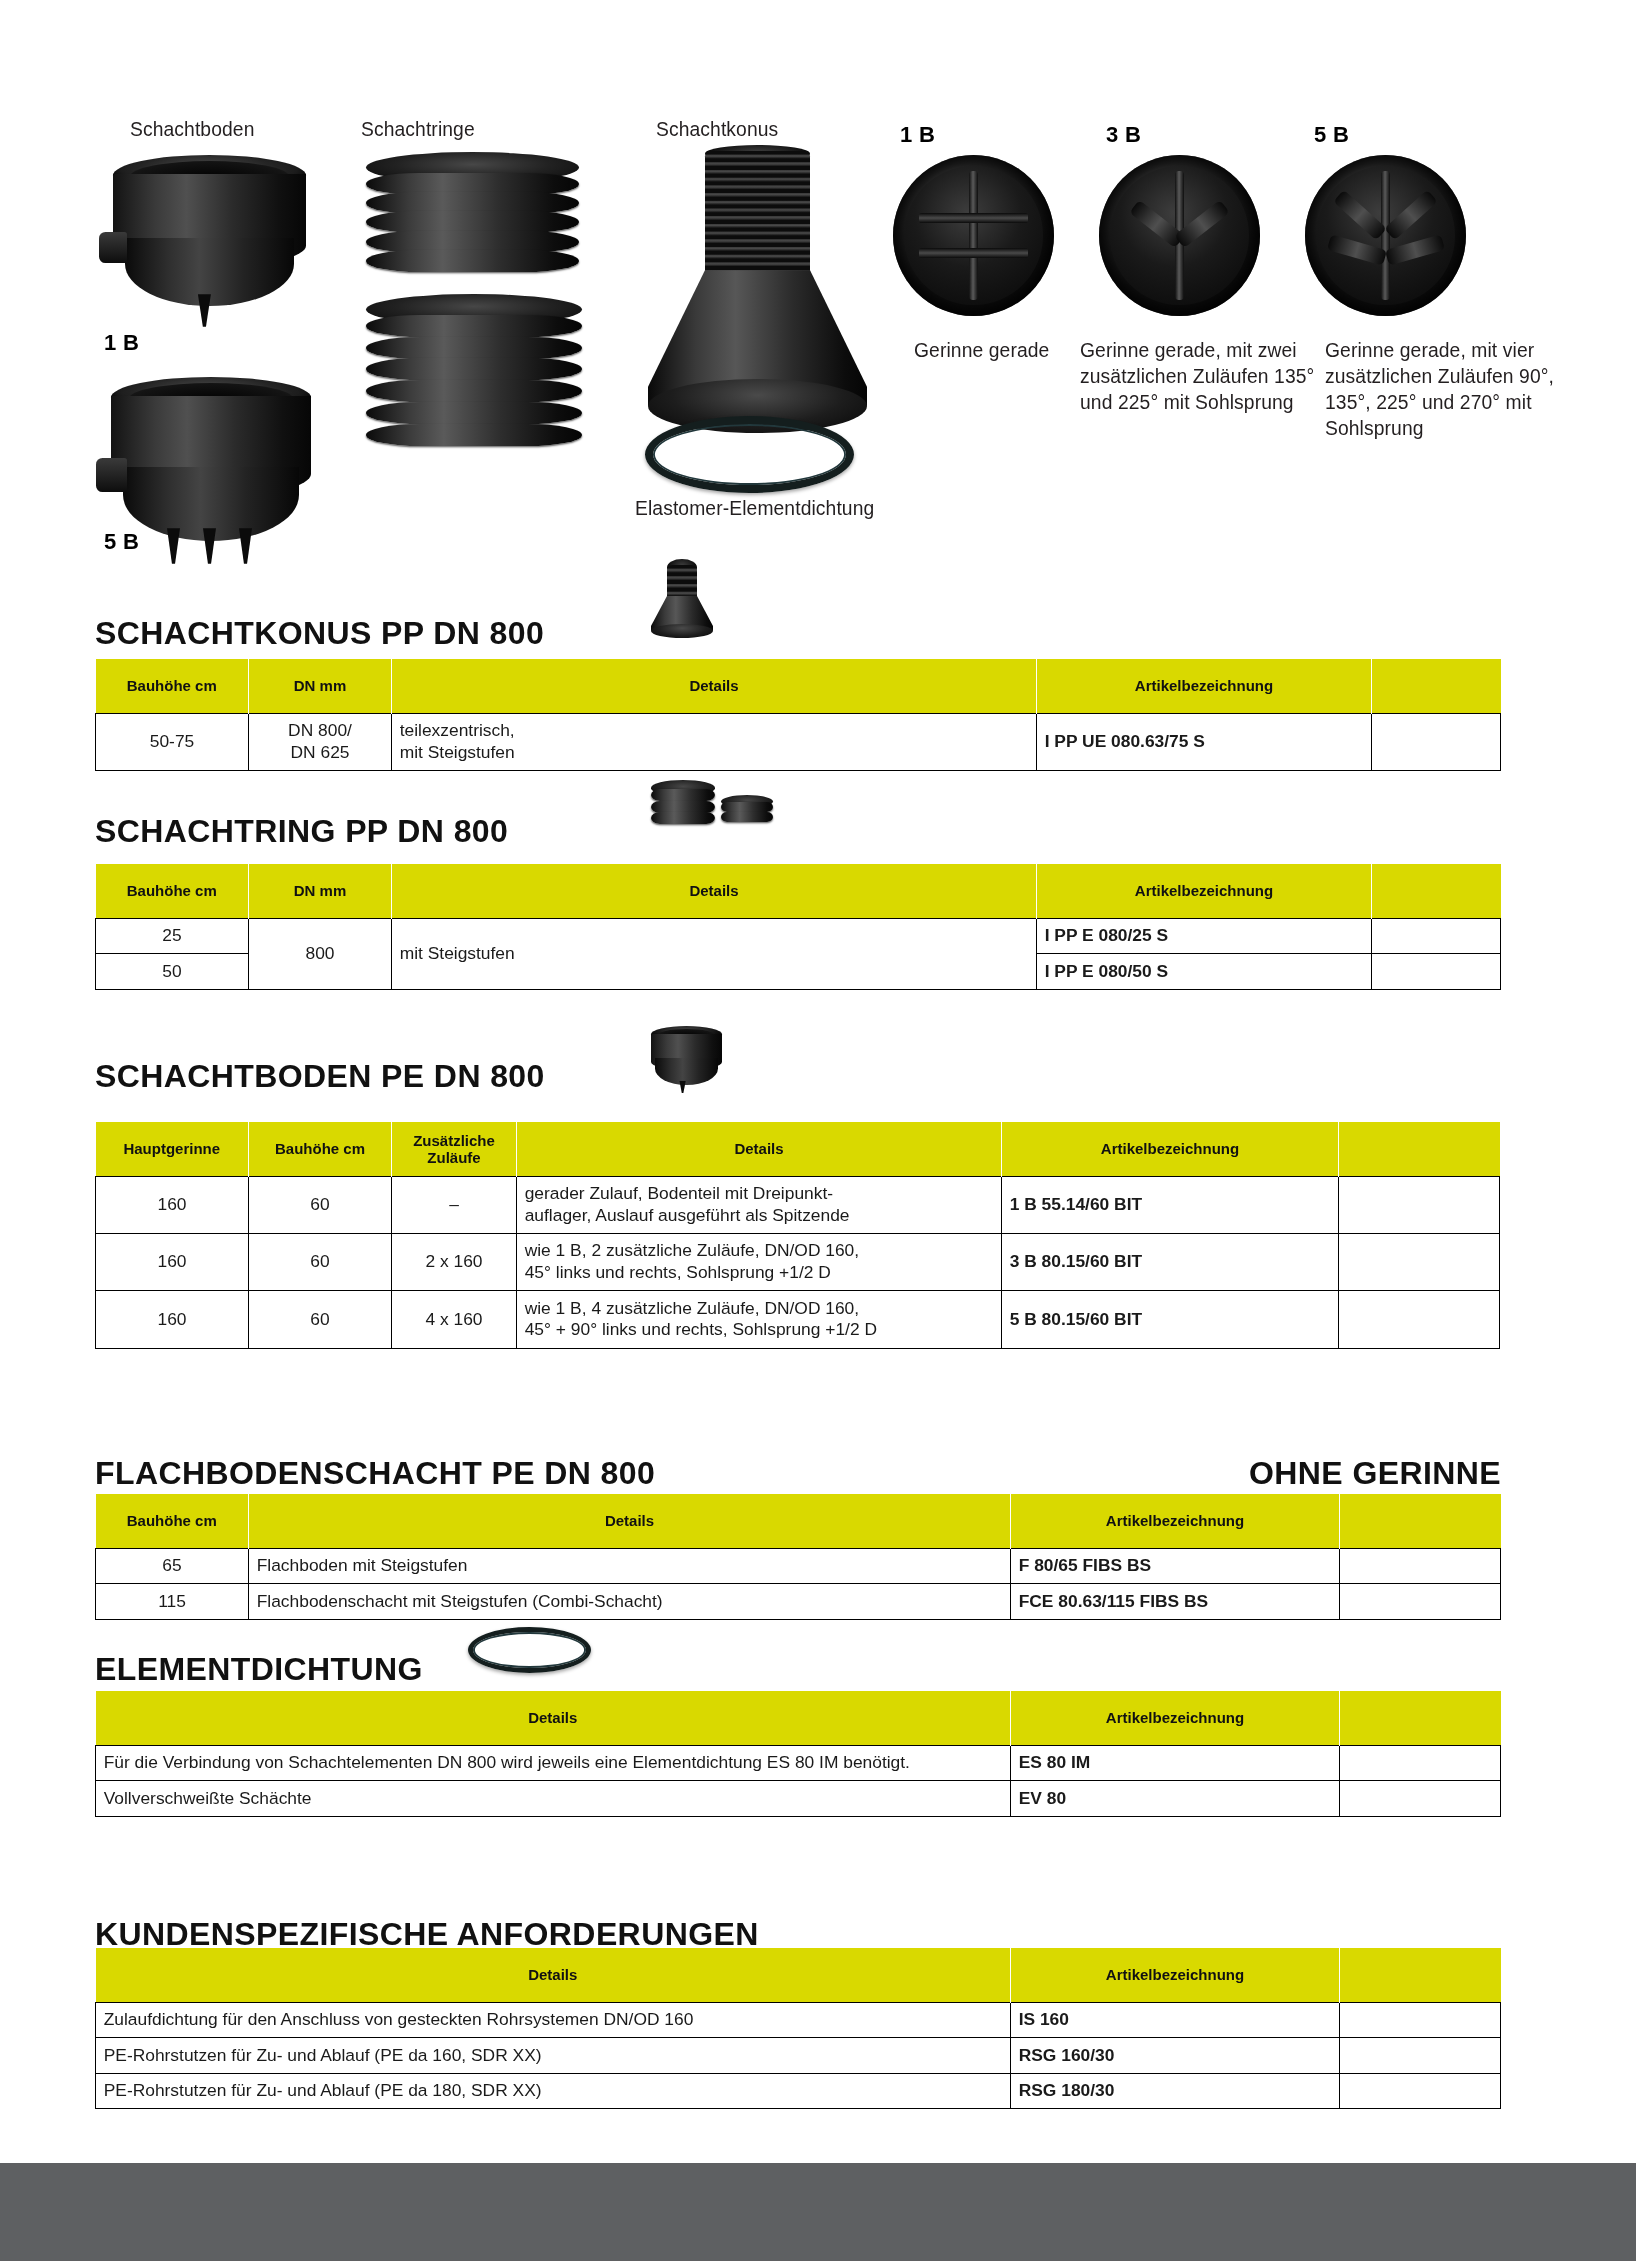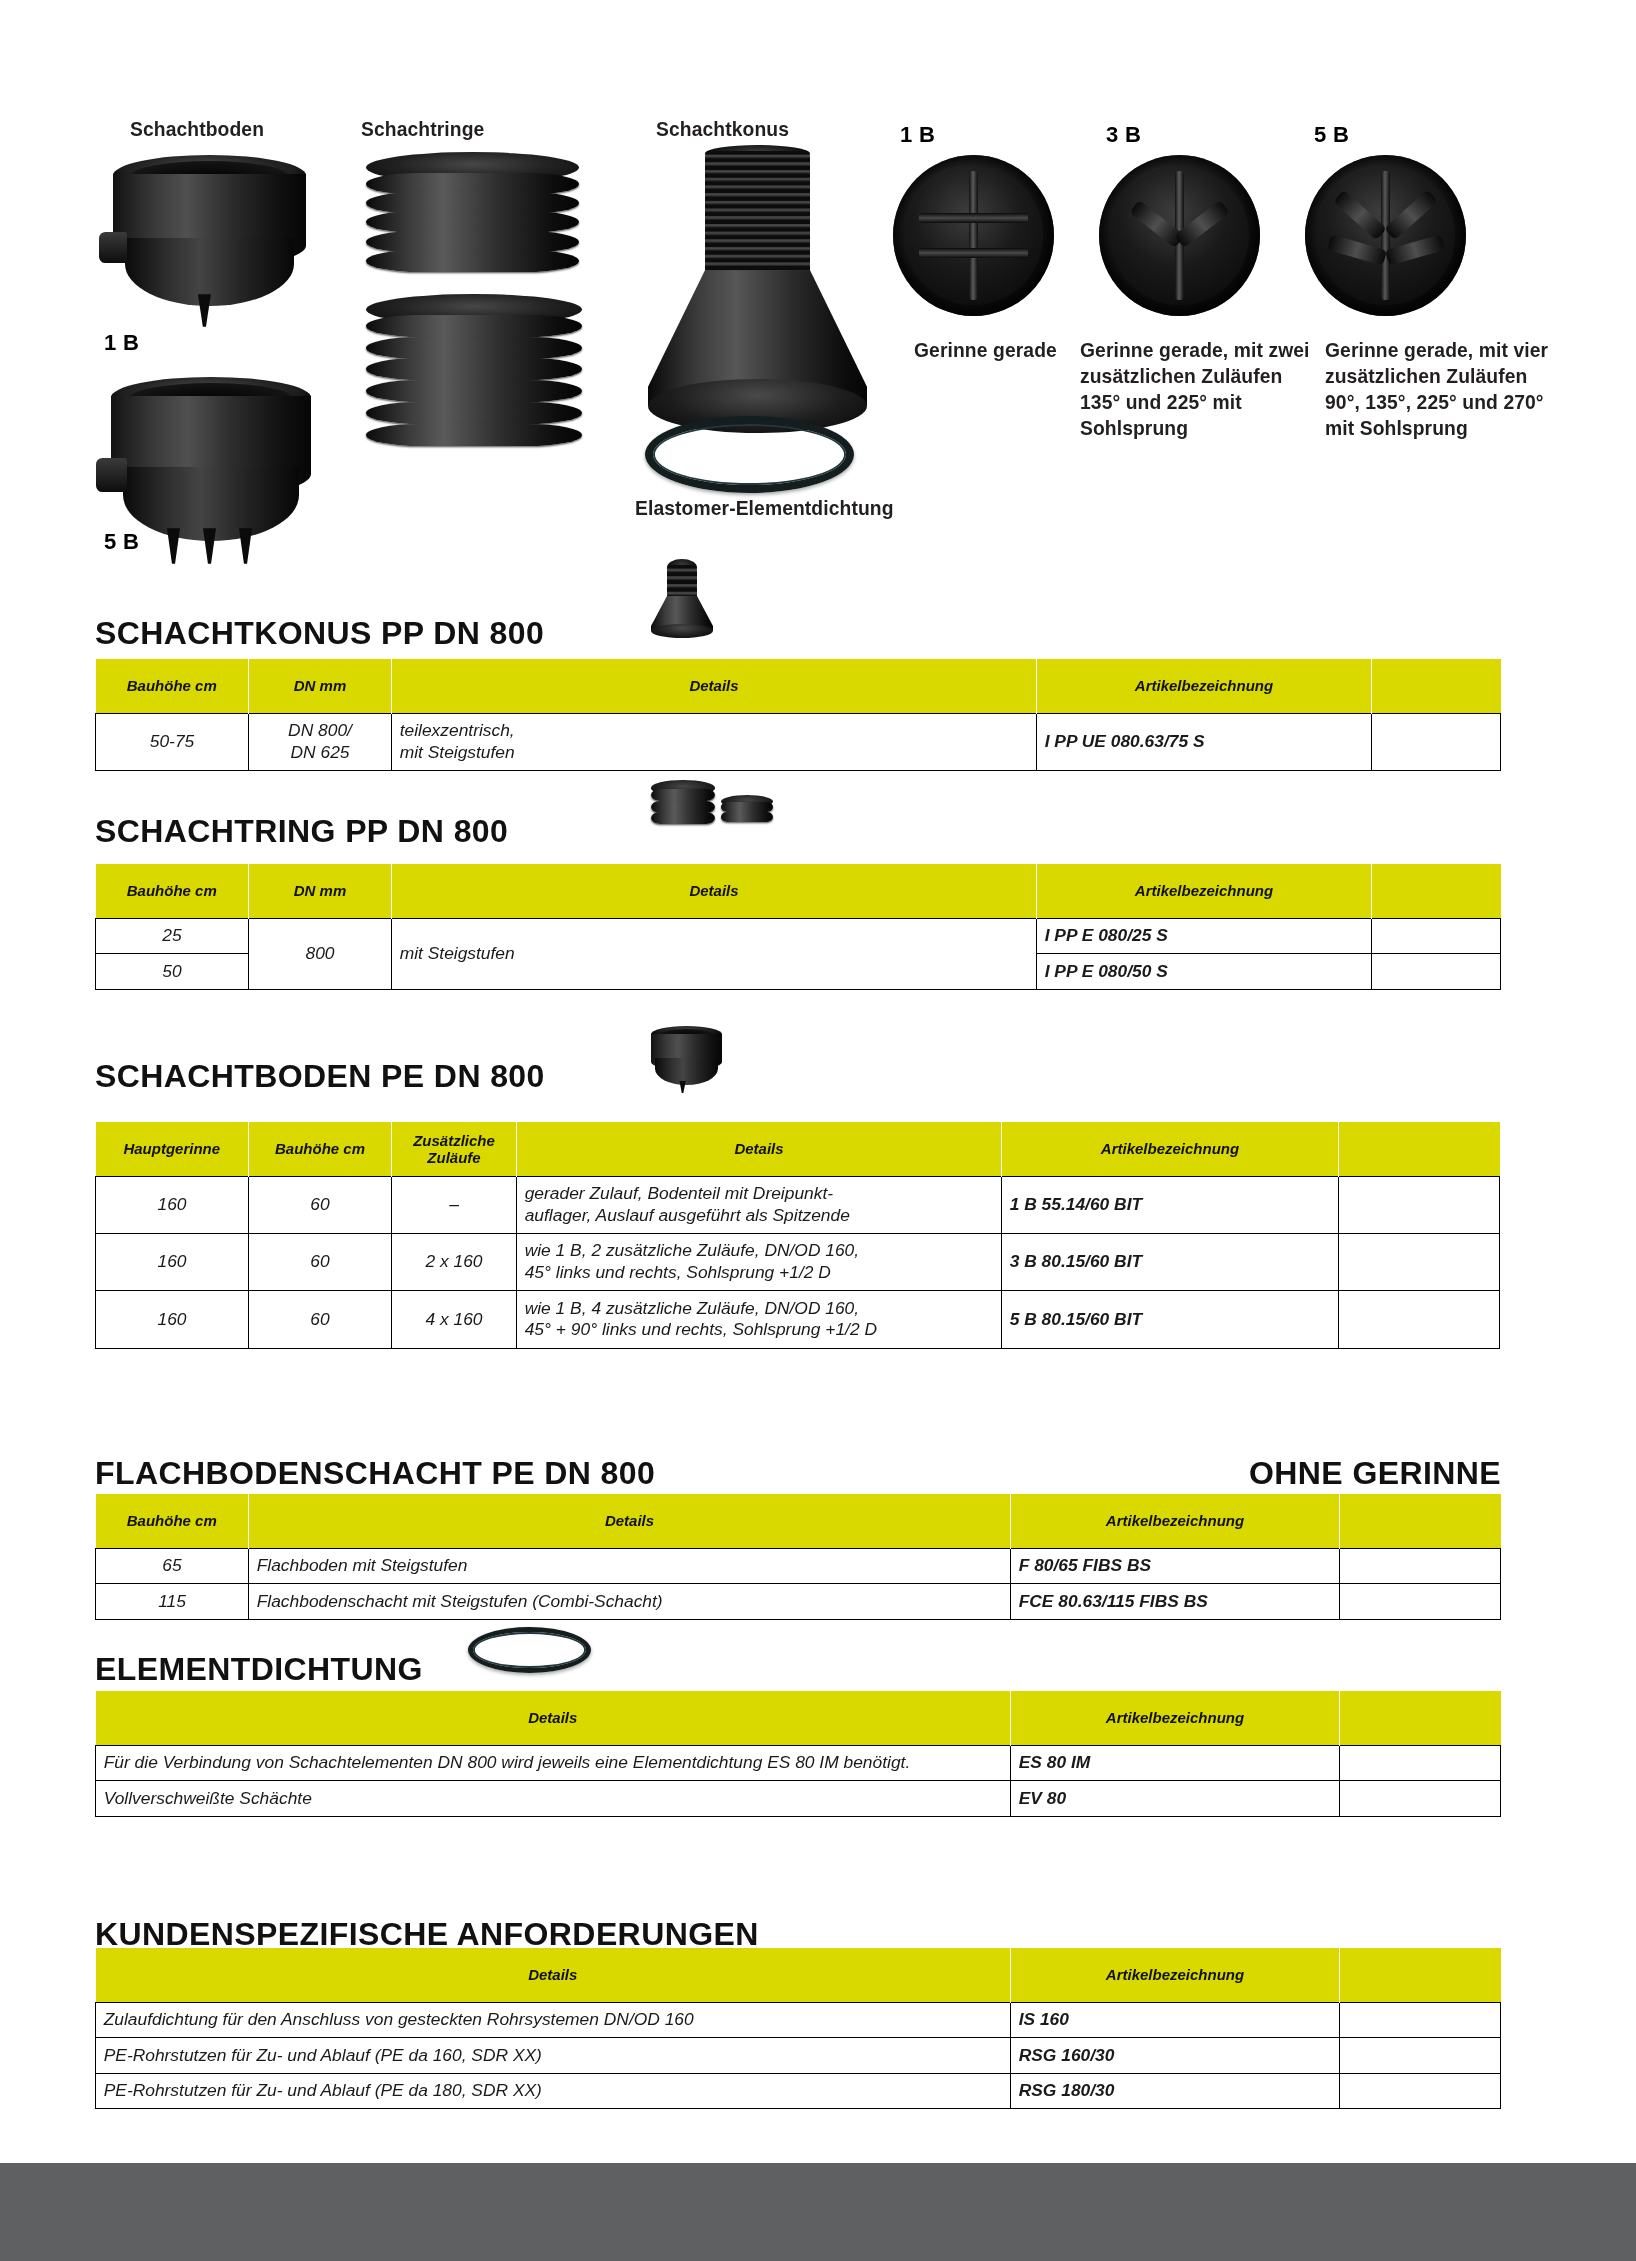"Schachtboden" .hero-cap { font-weight: 700 -> 400 }
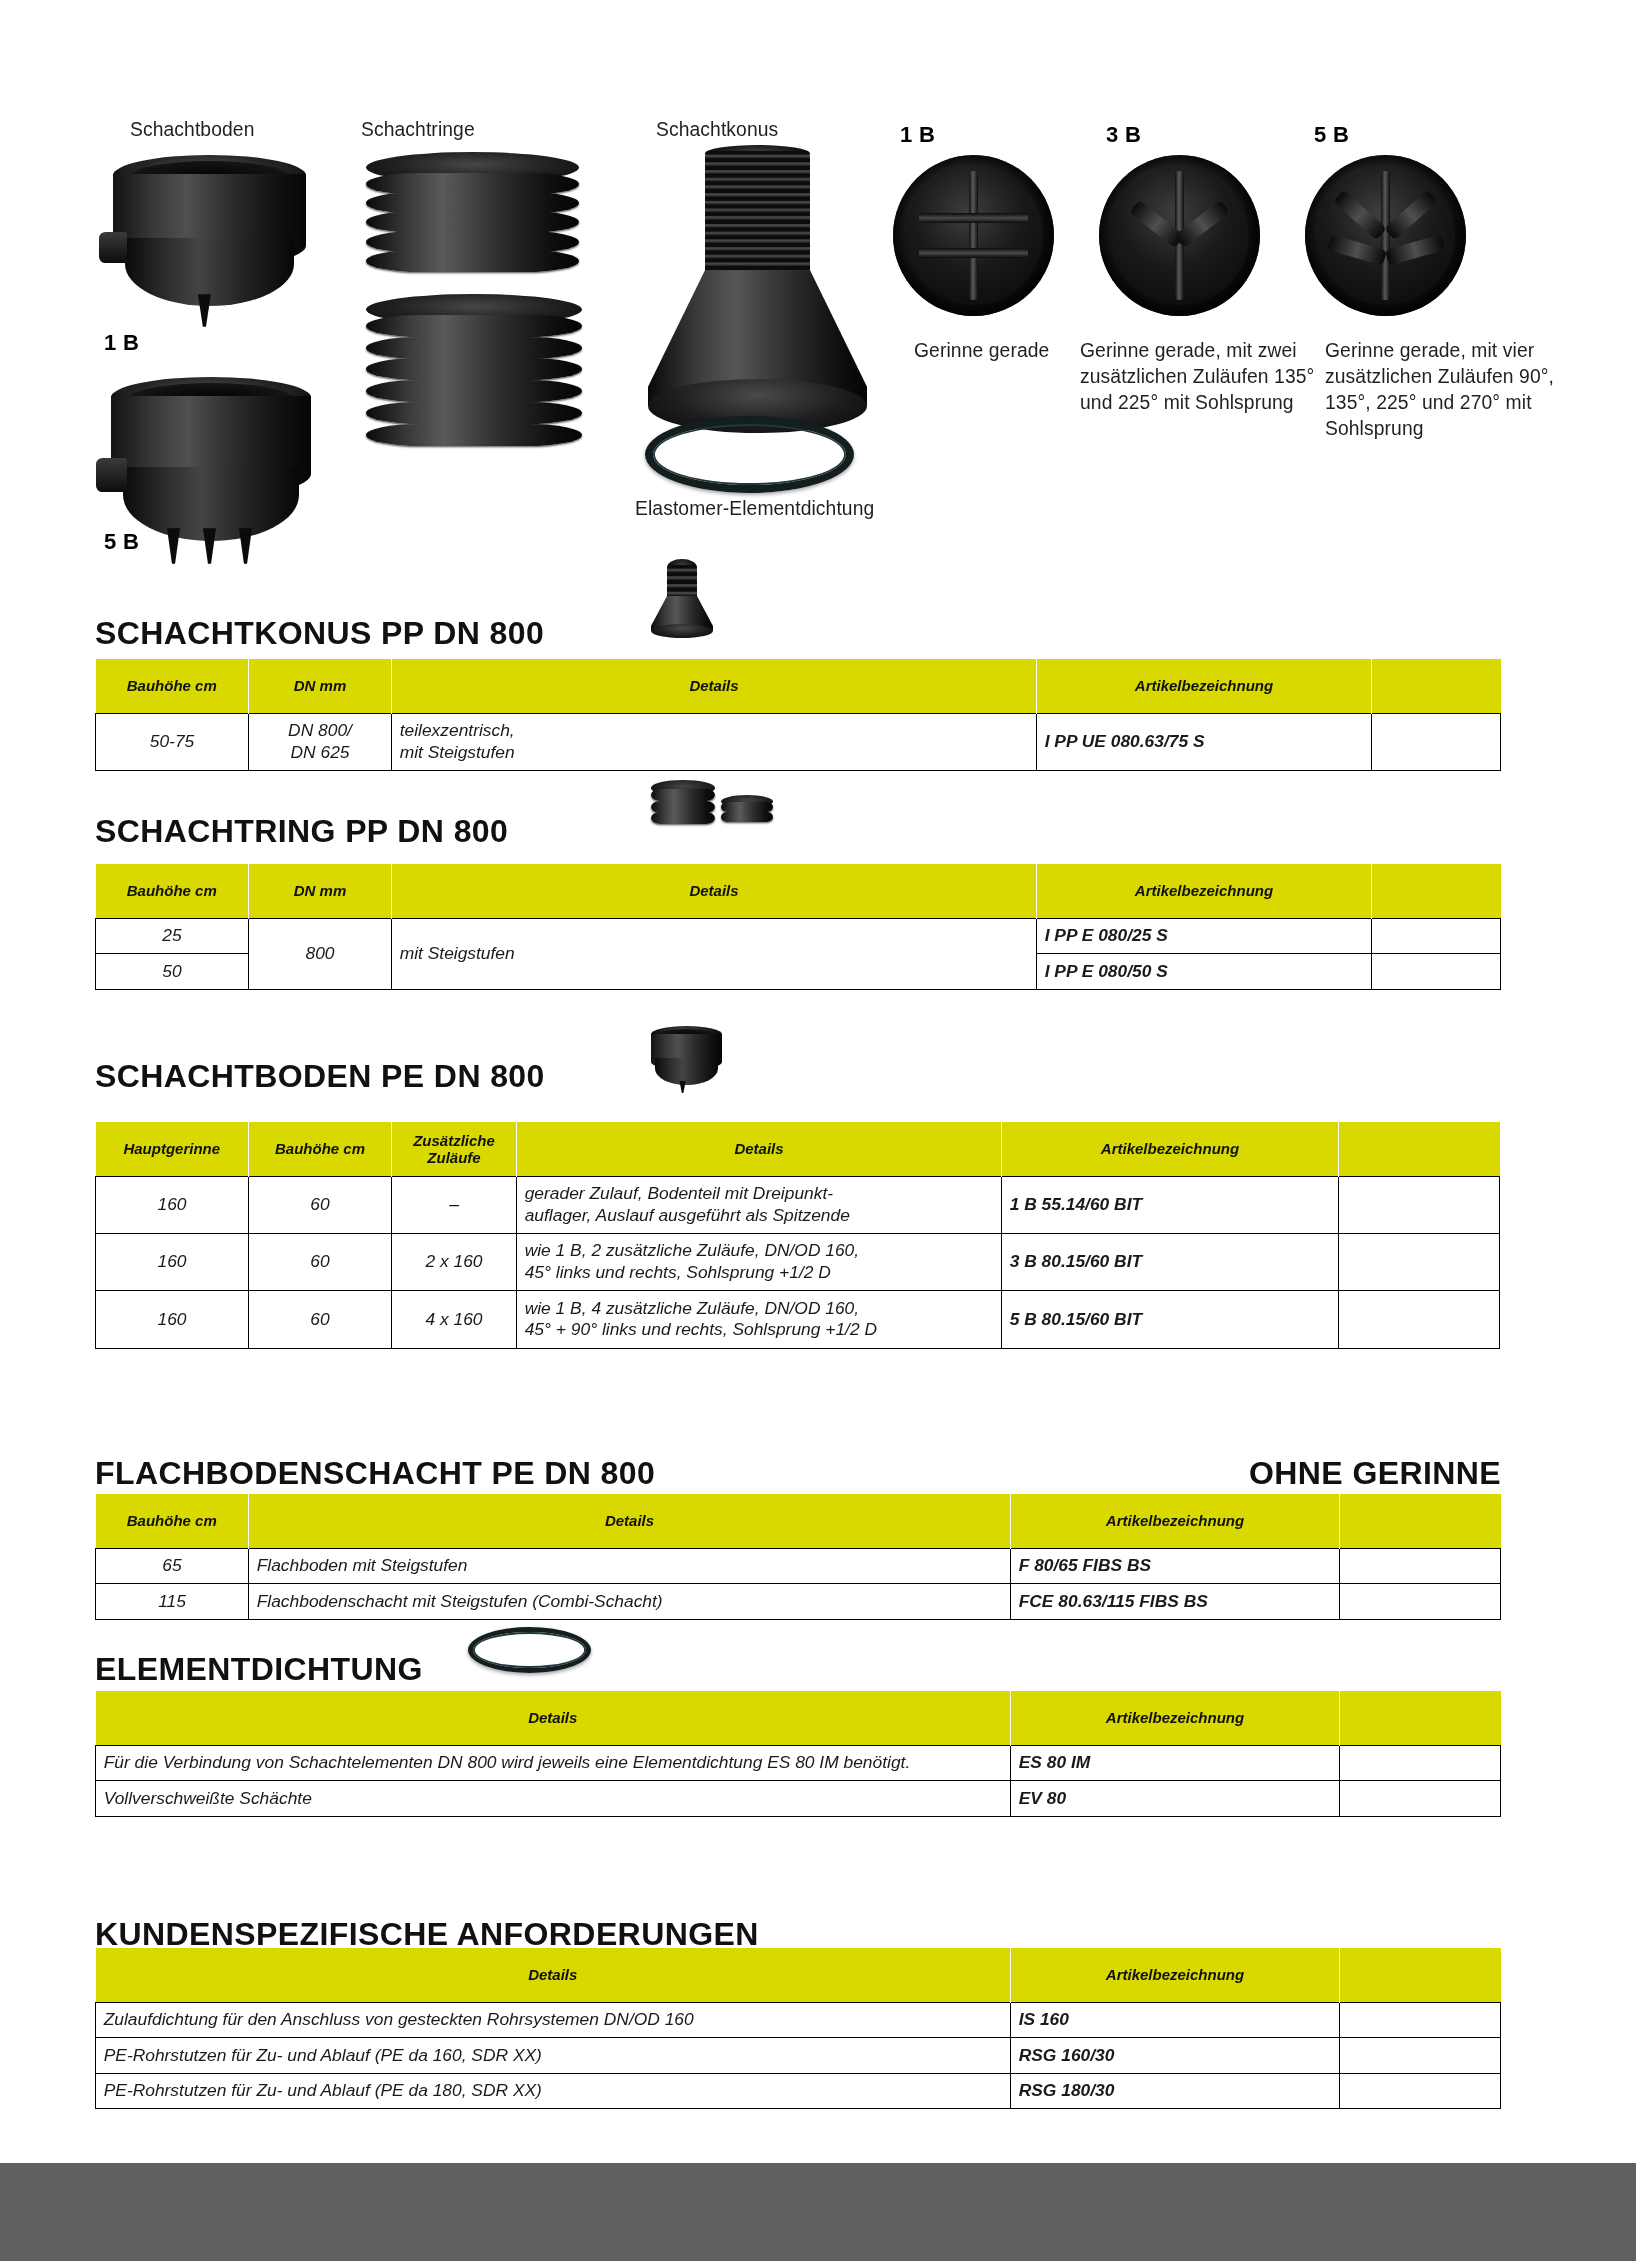"Bauhöhe cm" table.cat { font-style: italic -> none }
